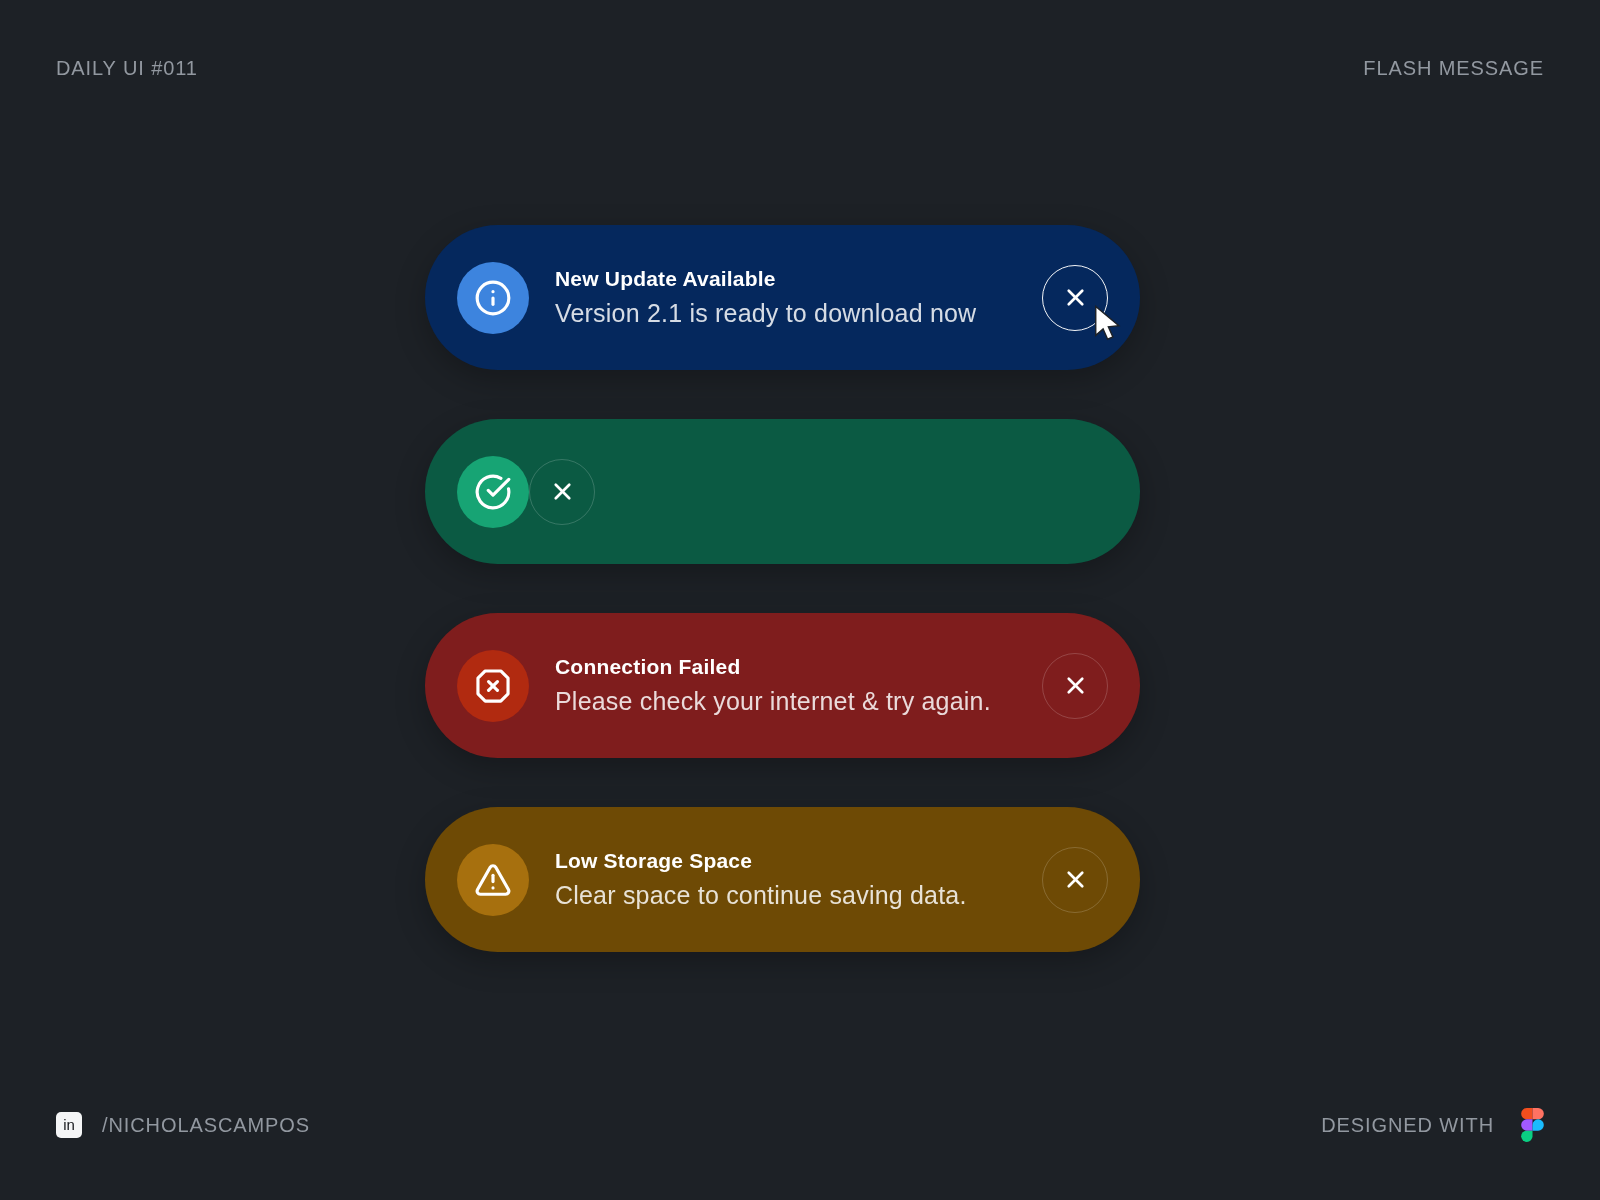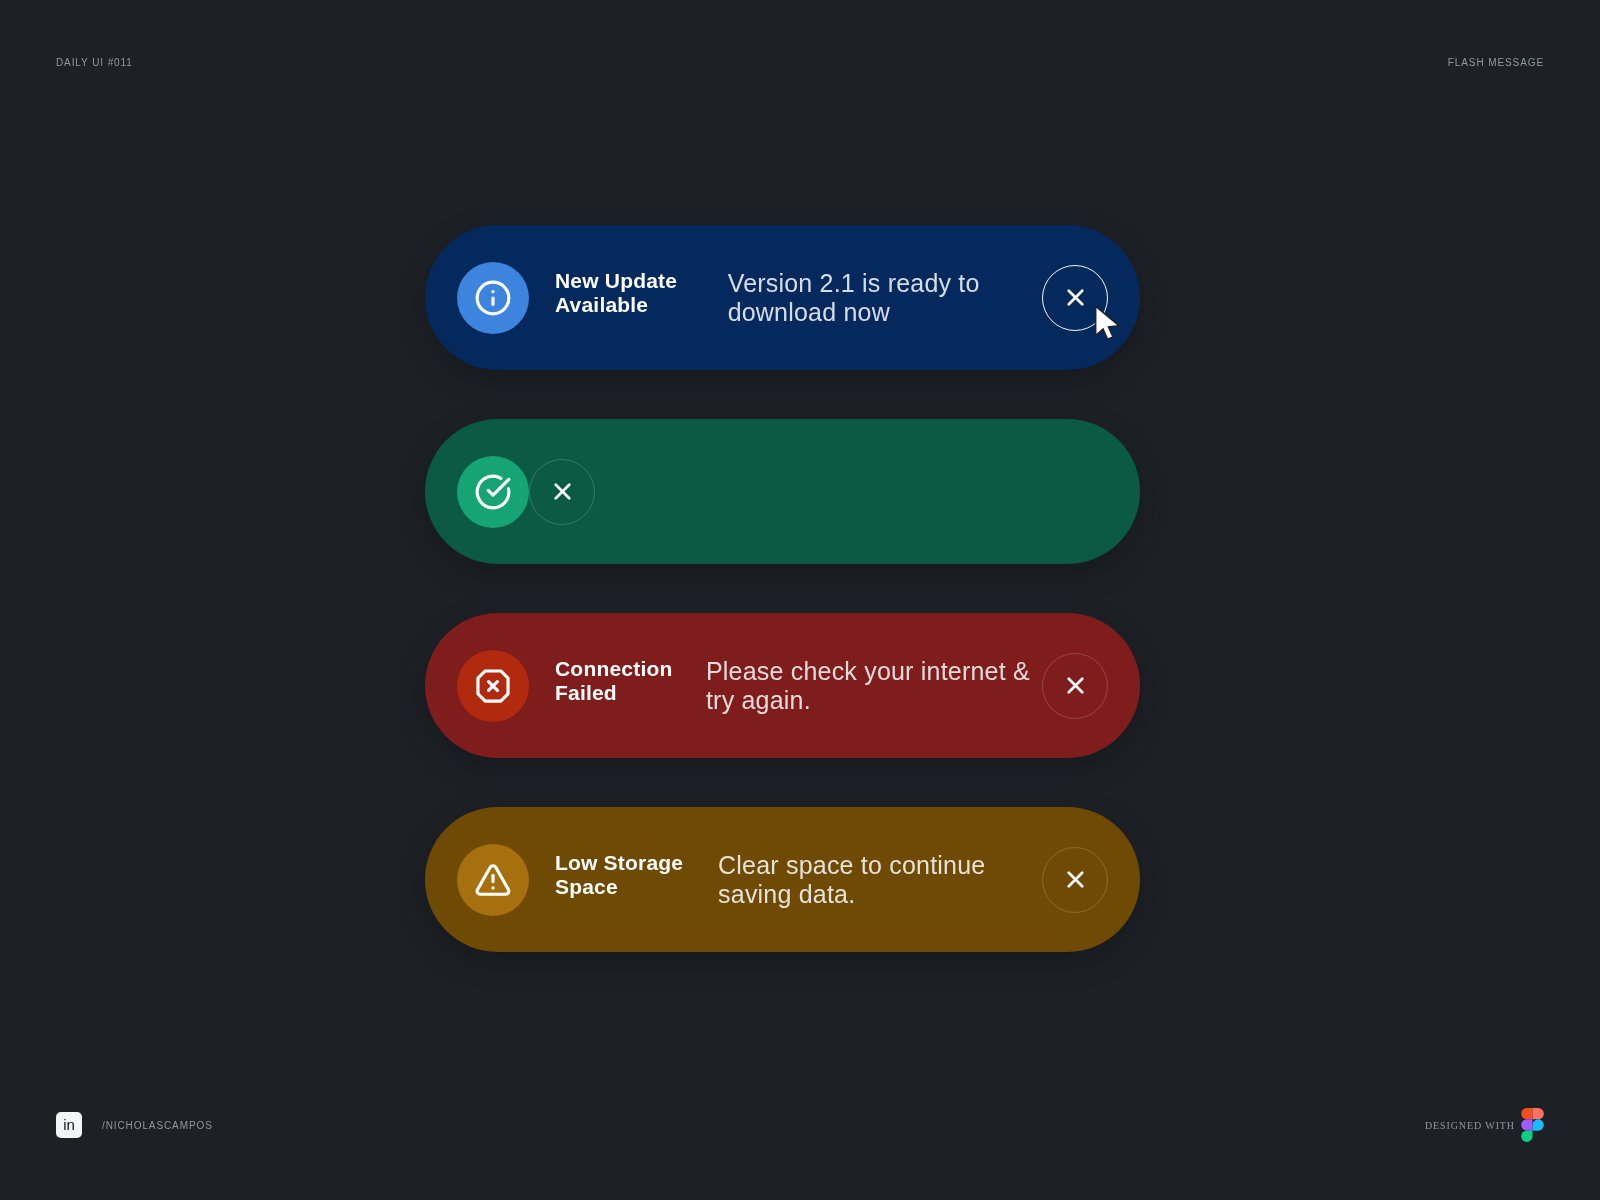"DAILY UI #011" .meta-label { font-size: 10px -> 20px }
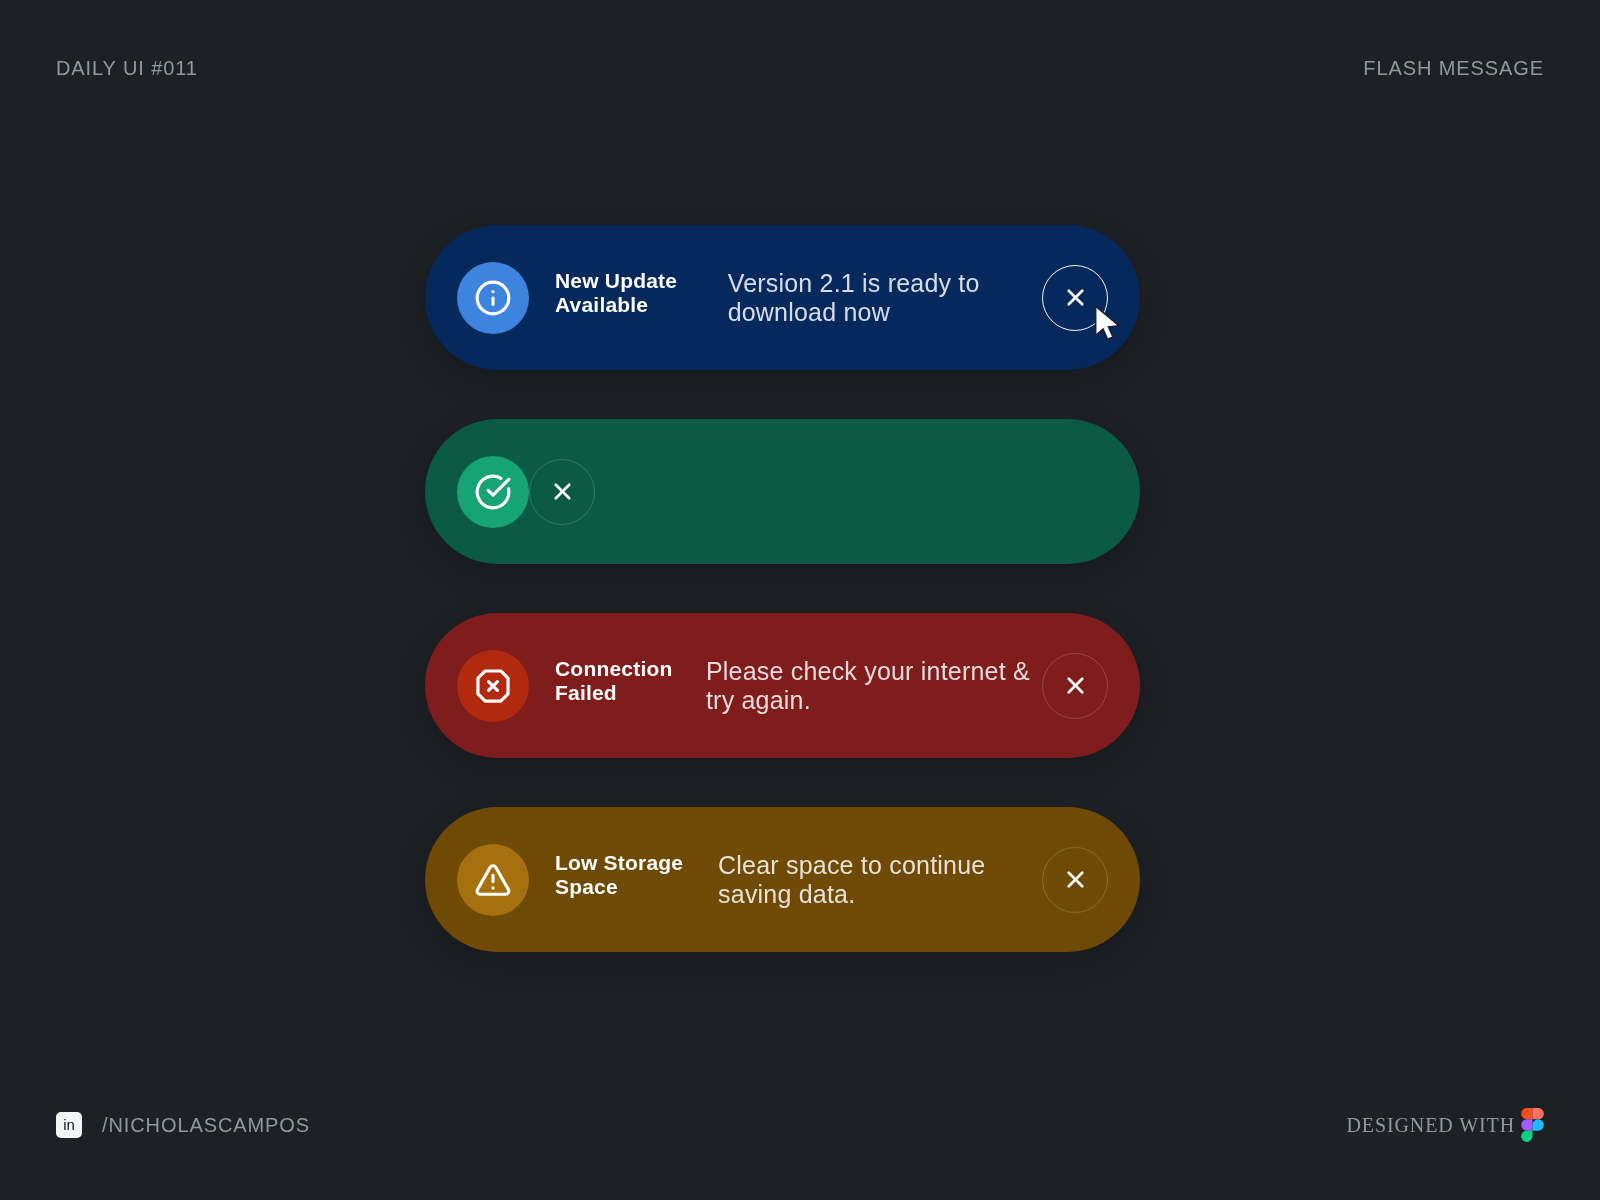"New Update Available" .toast-text { flex-direction: none -> column }
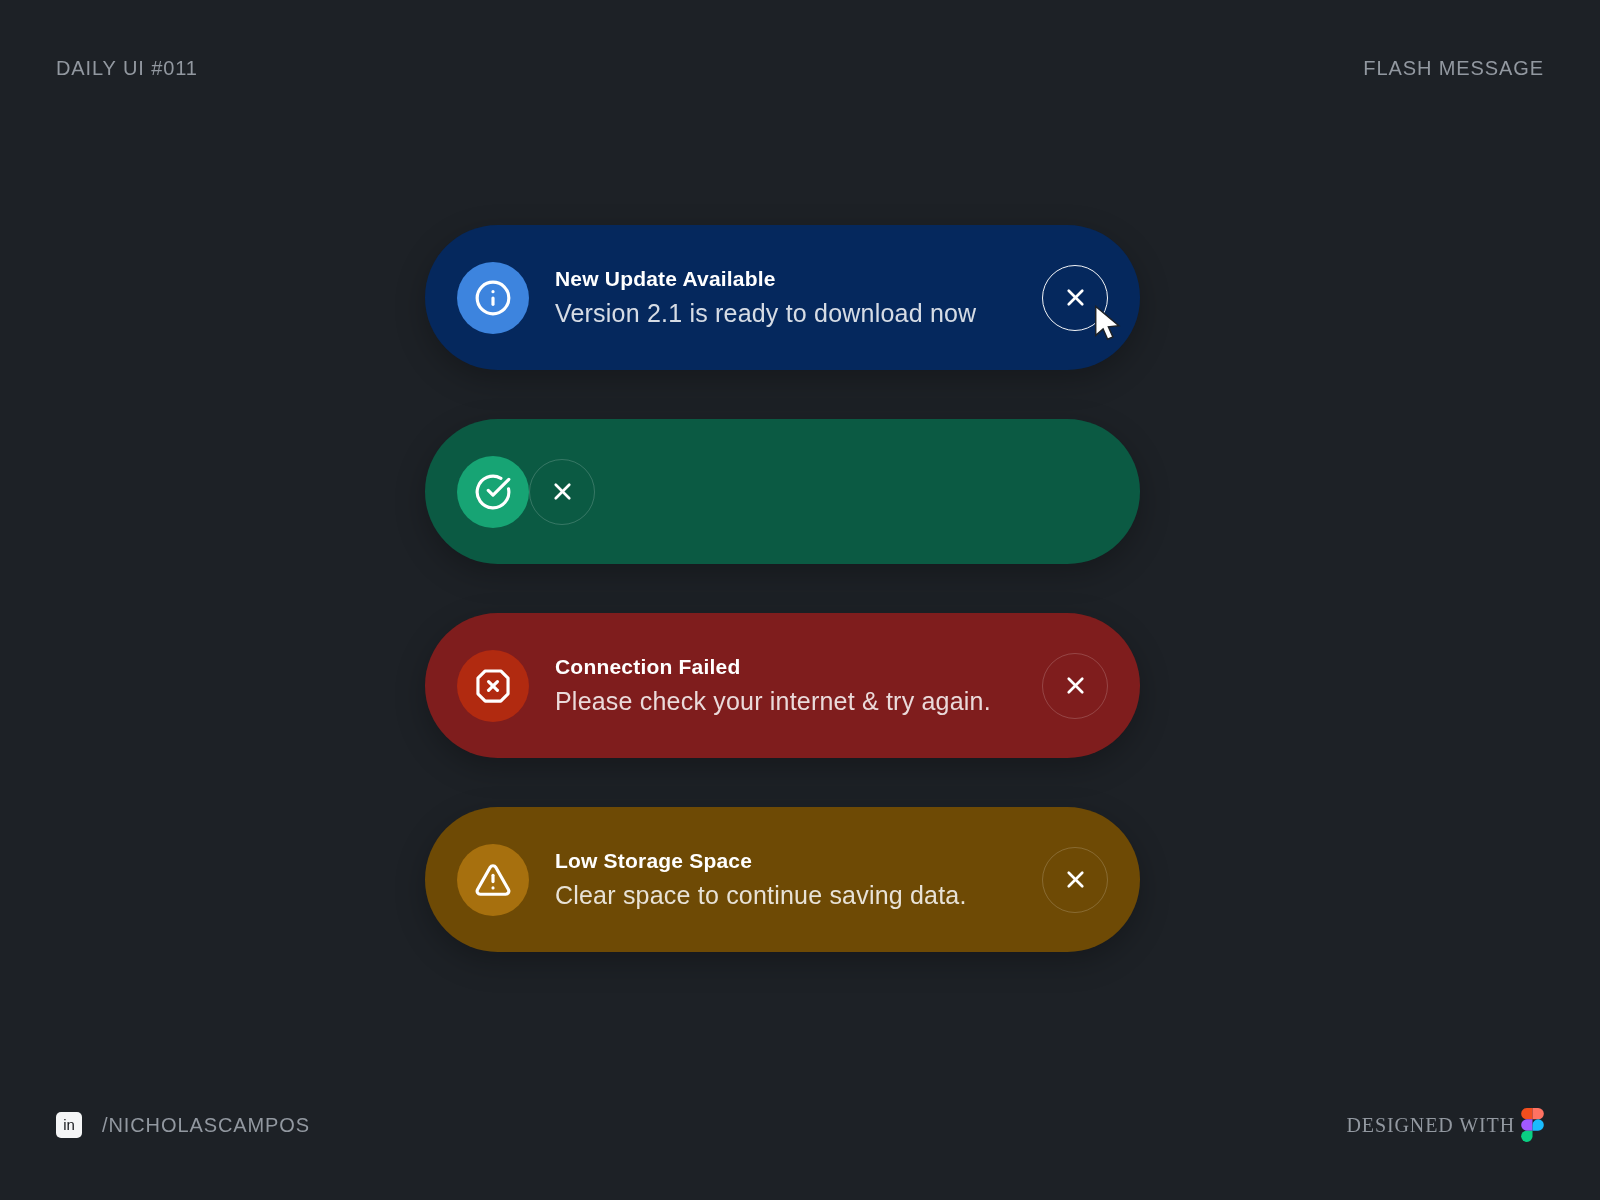"DESIGNED WITH" .footer-right { font-family: Liberation Serif, serif -> none; gap: 6px -> 27px }
